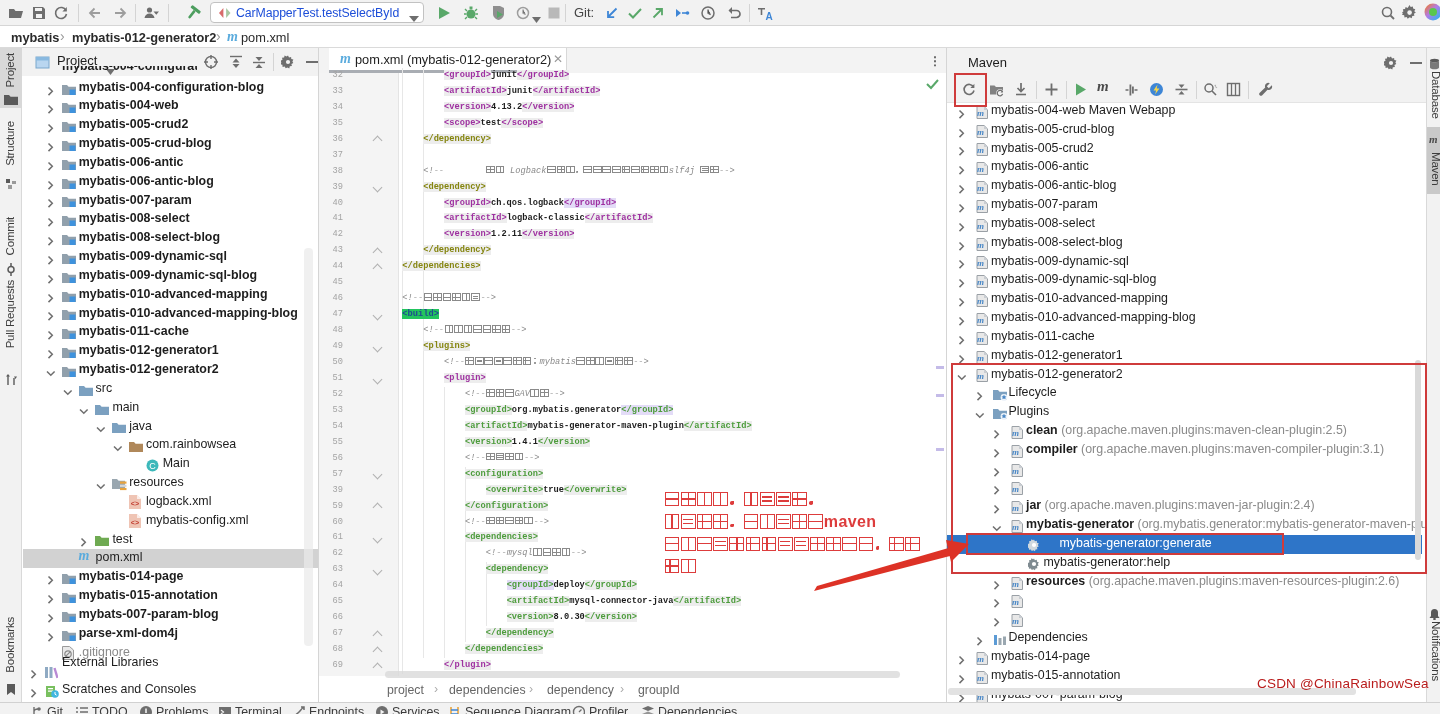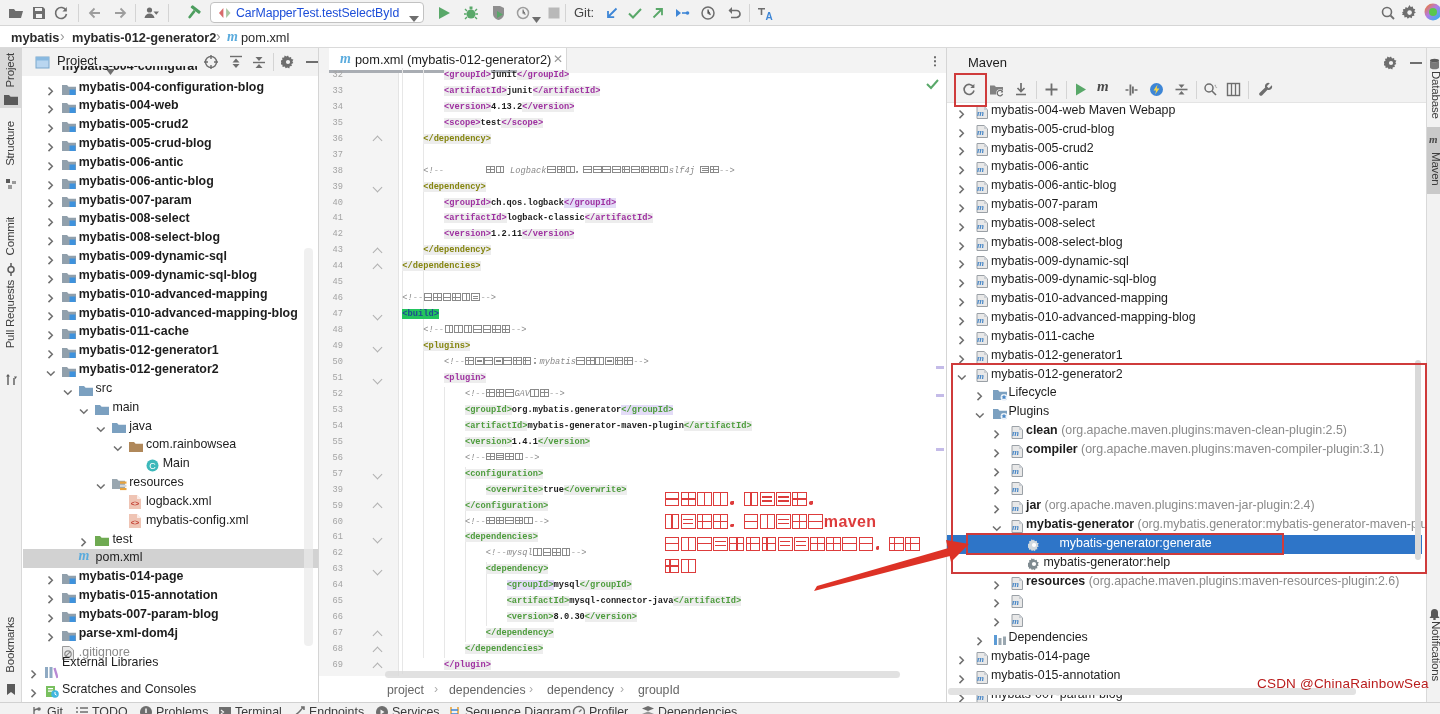"mysql" span.v { text: mysql -> deploy }
